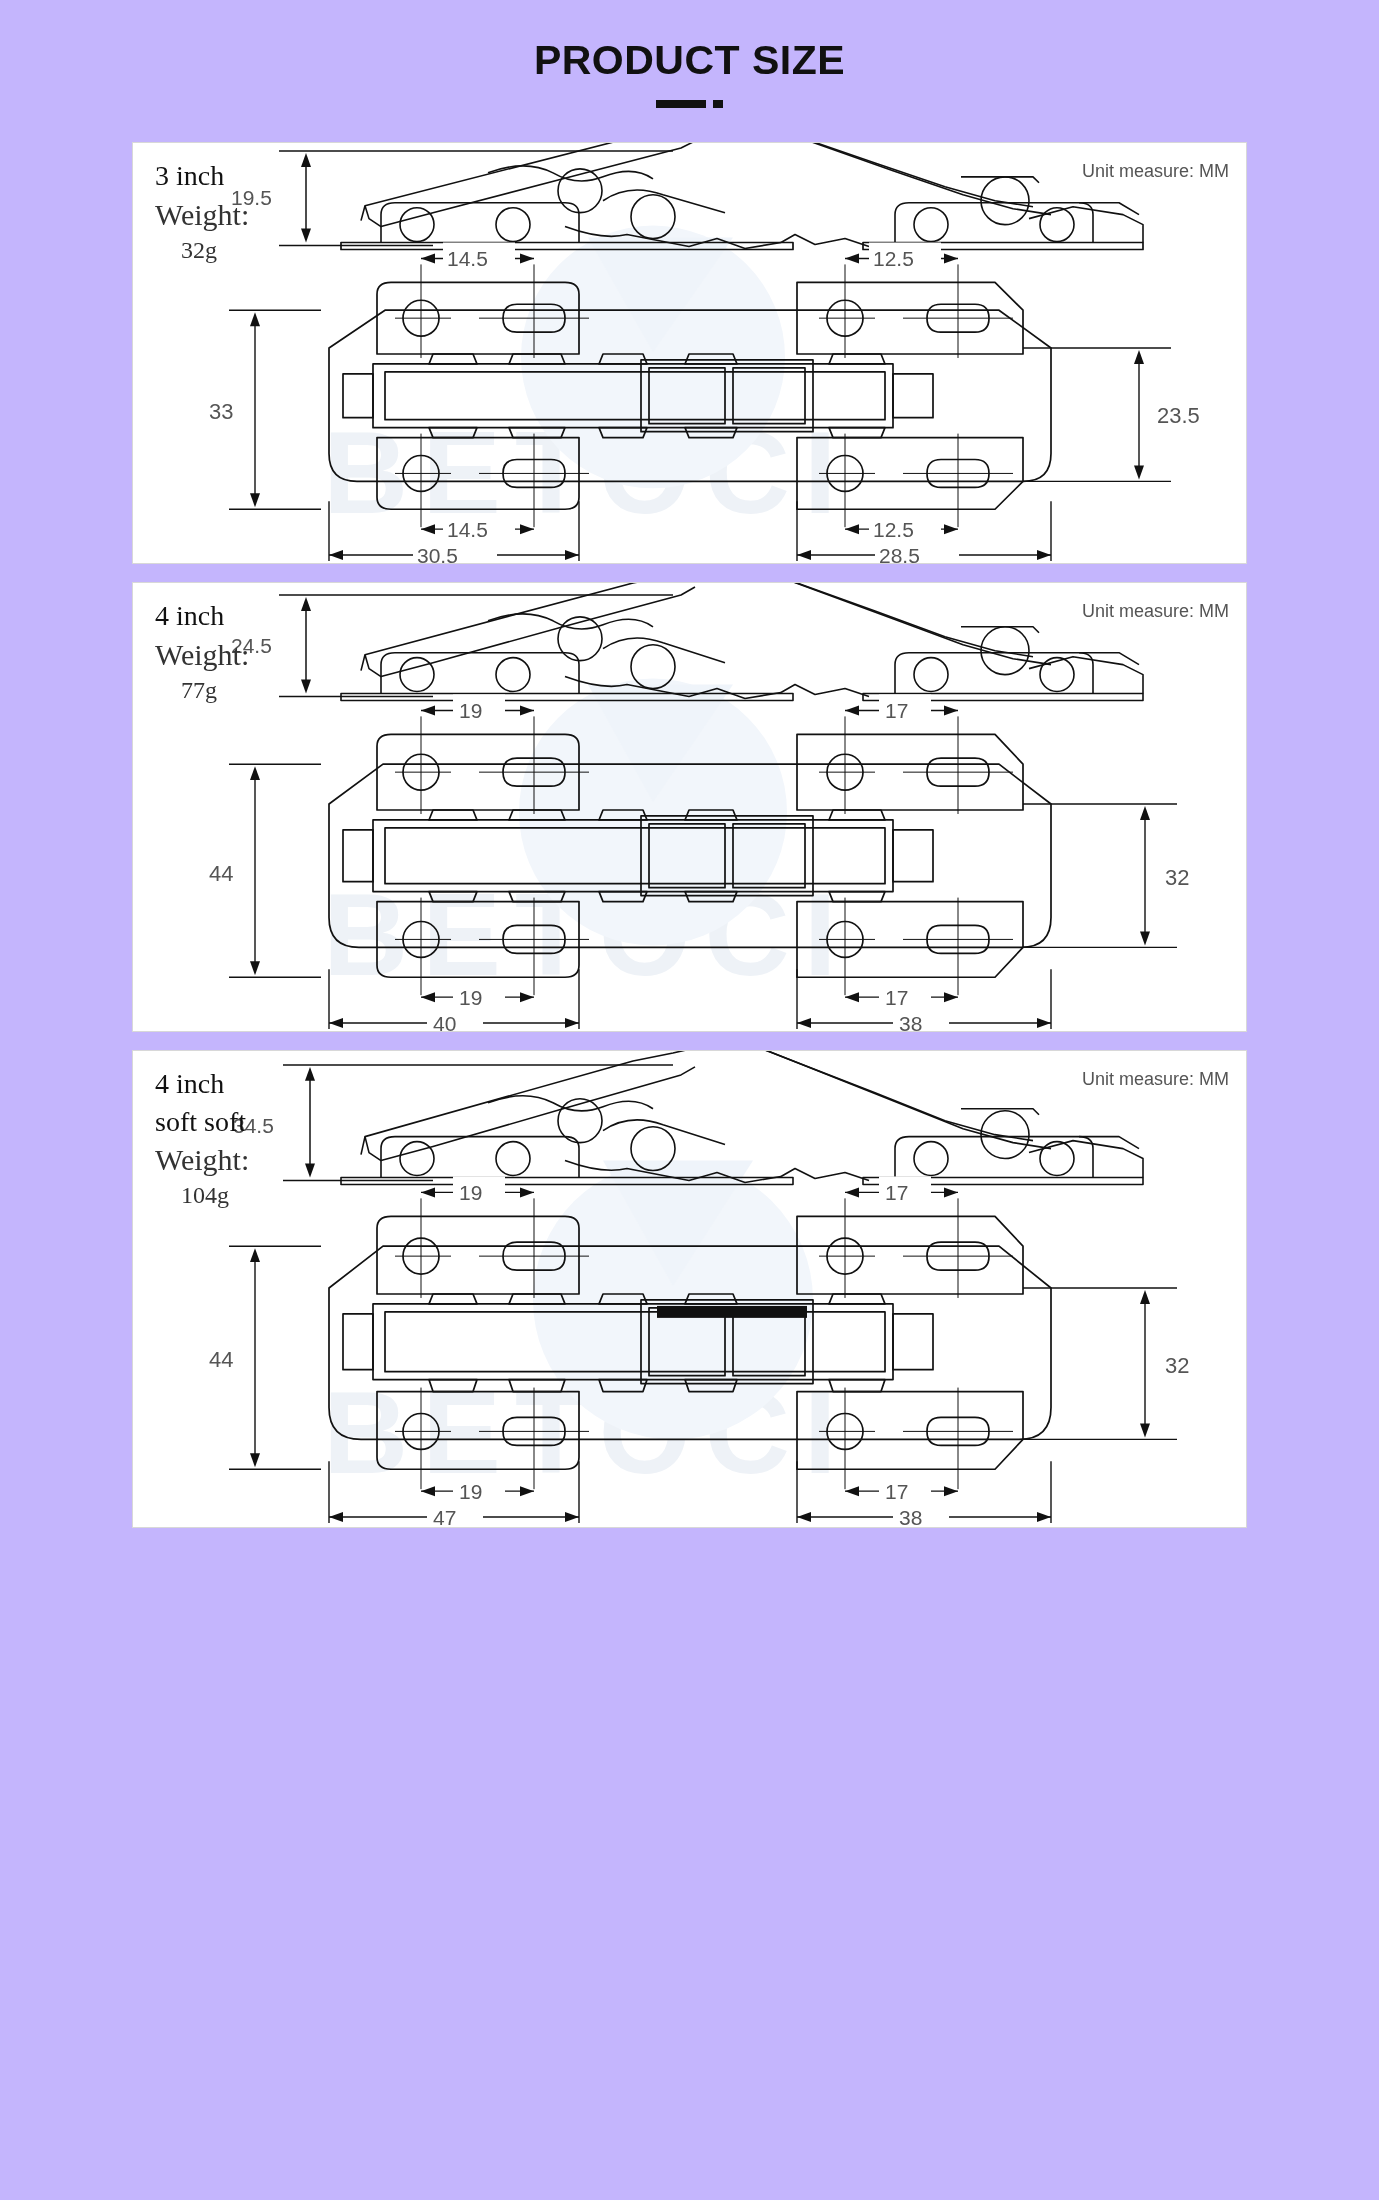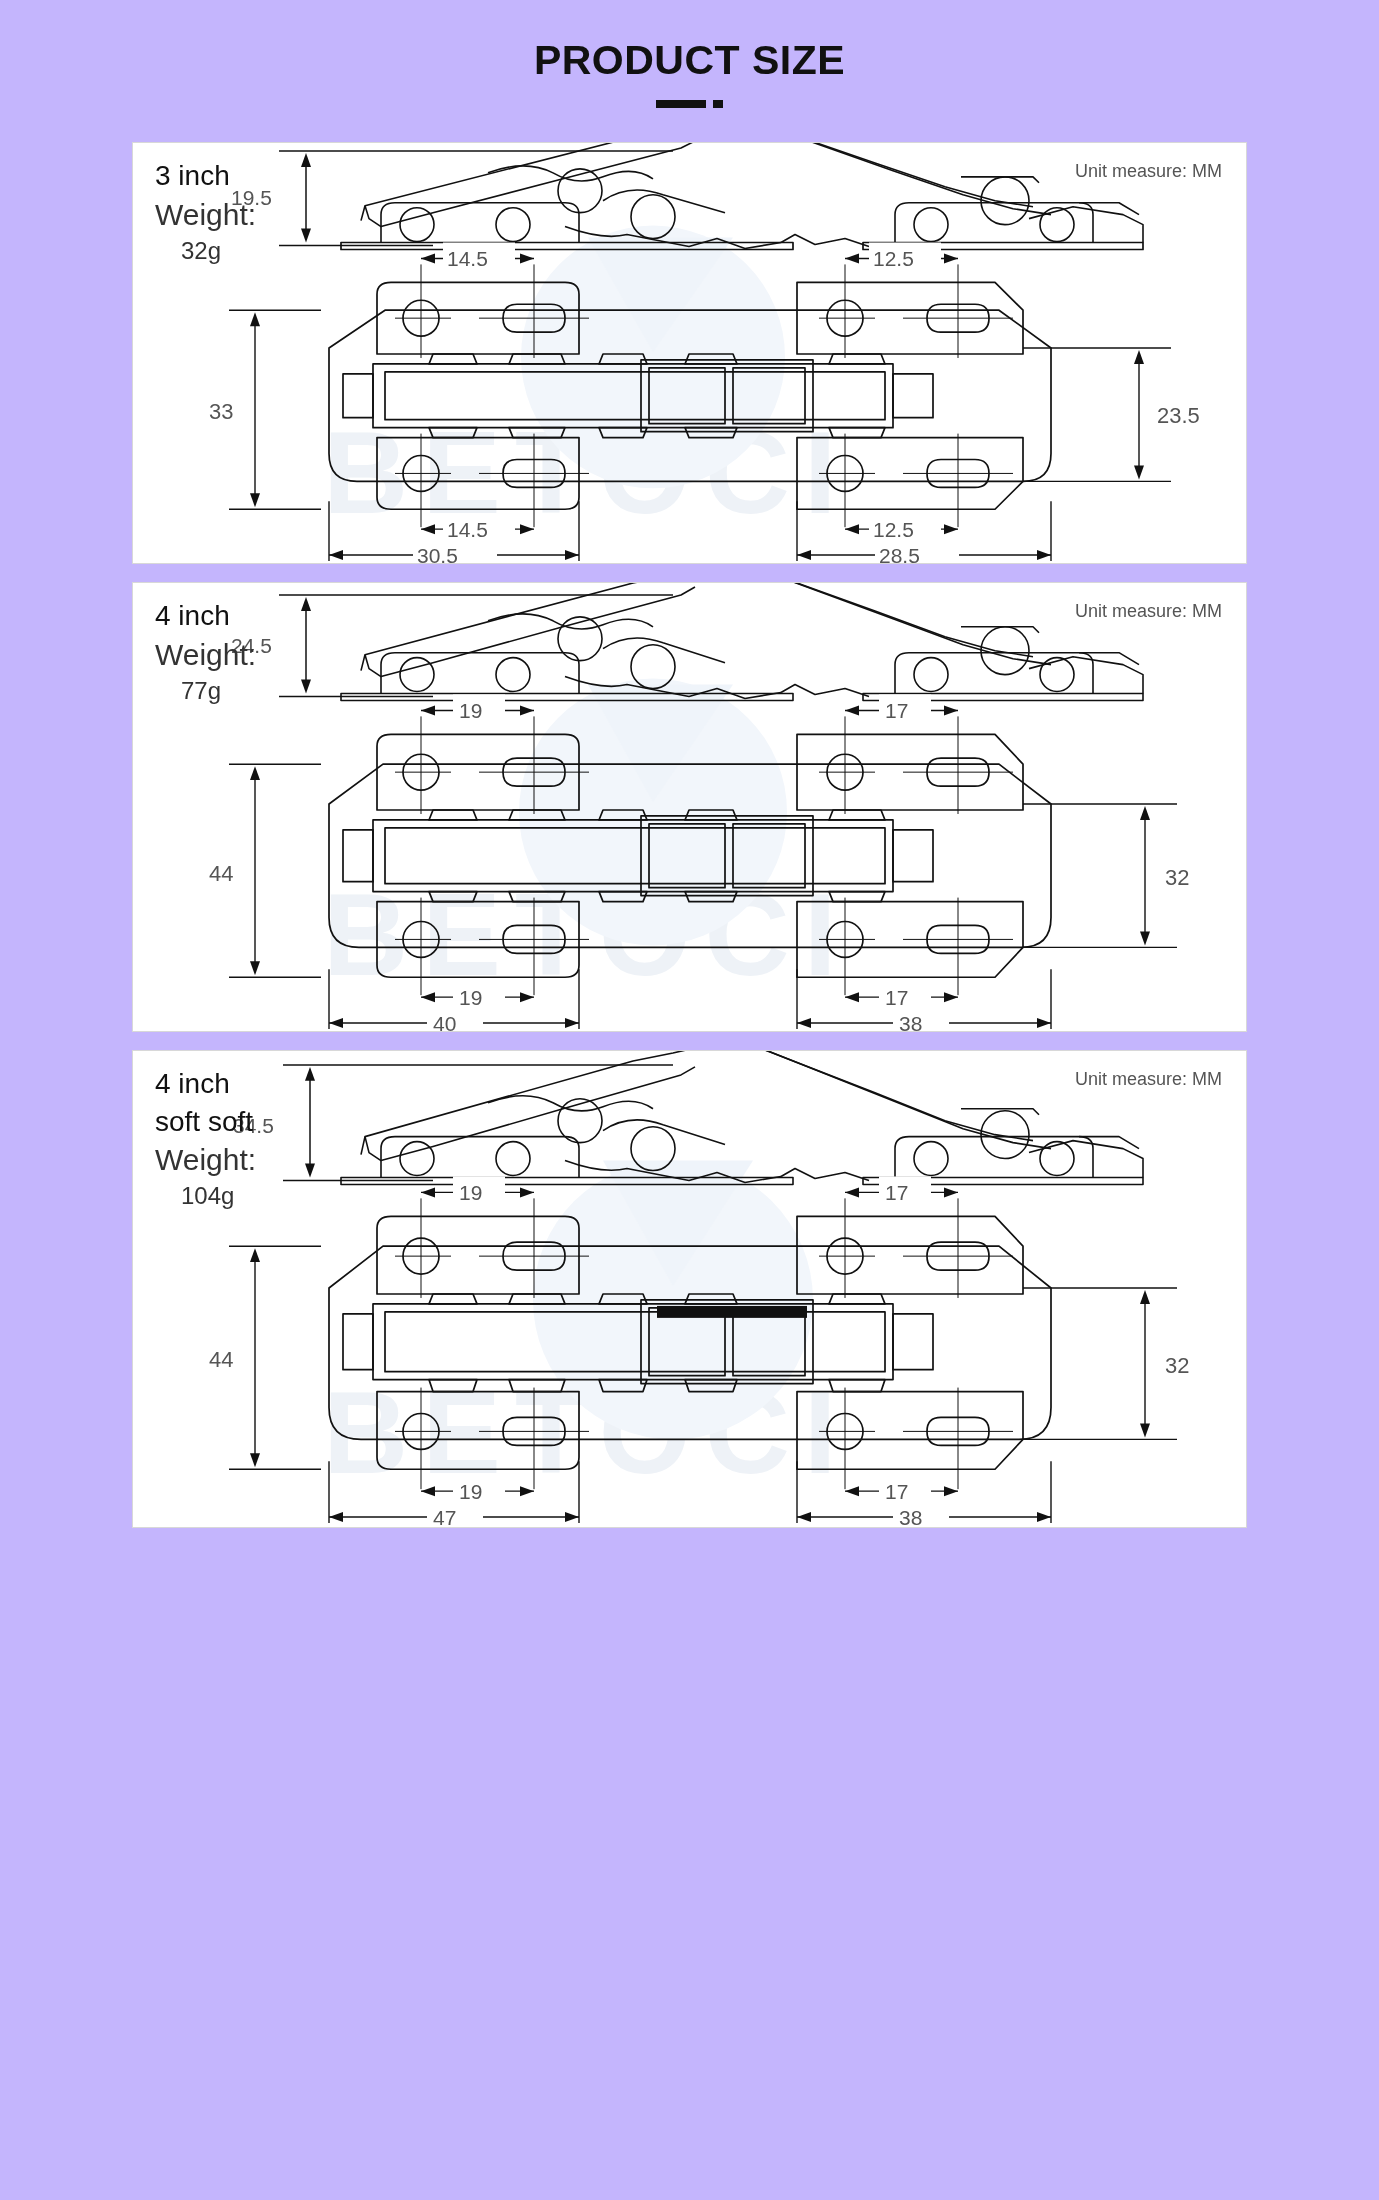"3 inch" .plabel { font-family: none -> Liberation Serif, serif }
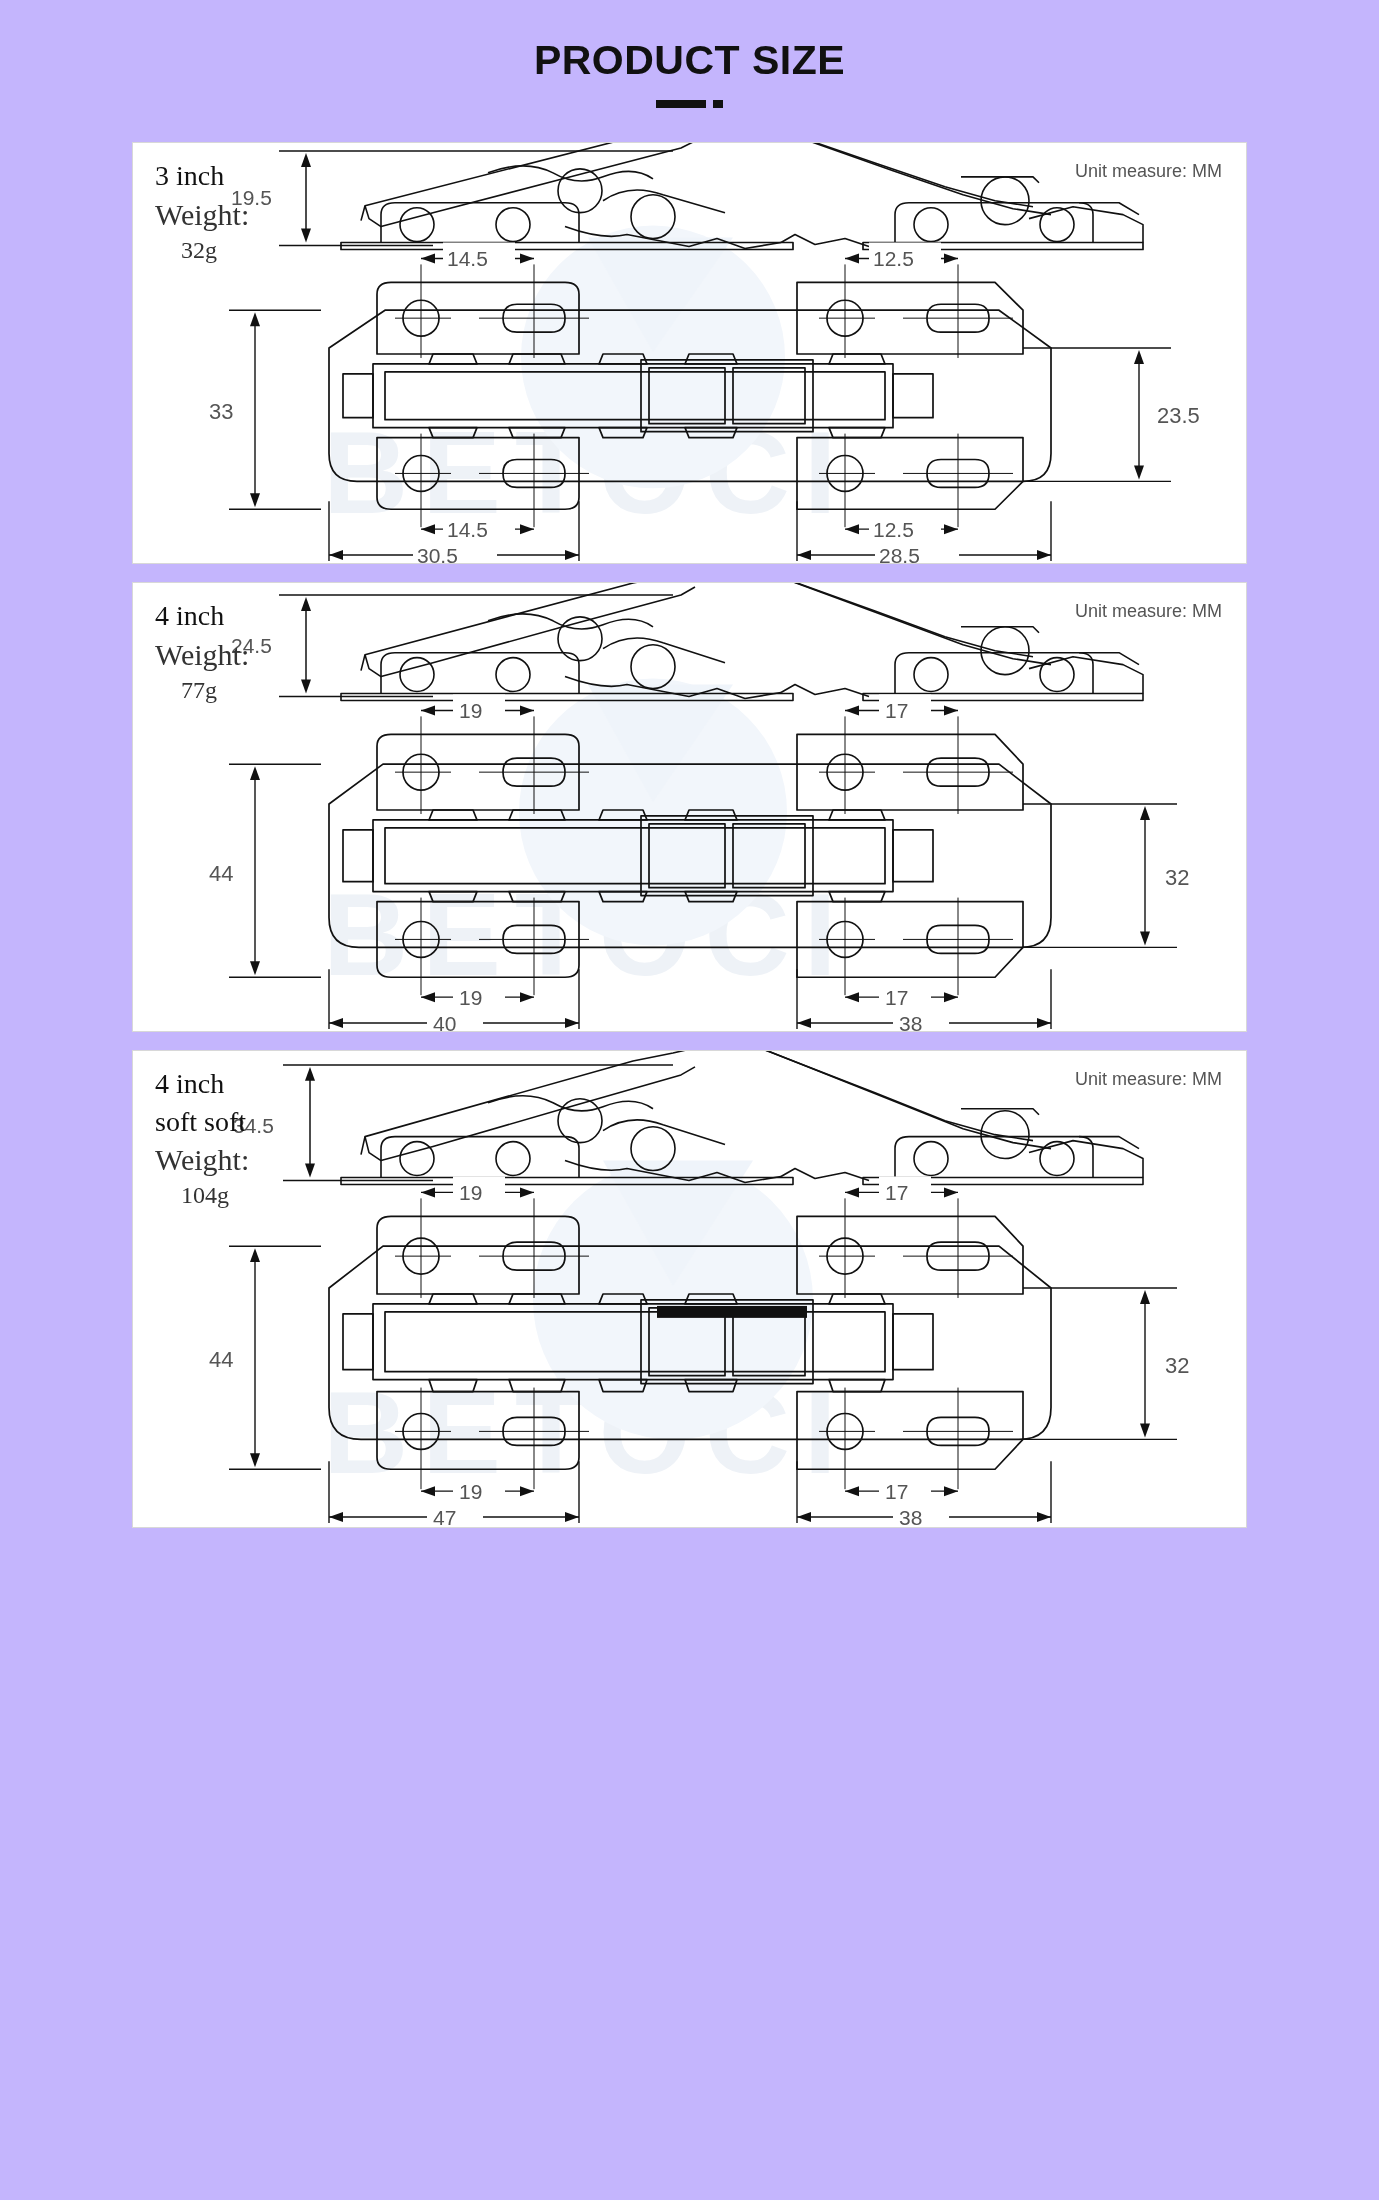"Unit measure: MM" .unit { right: 24px -> 17px }
